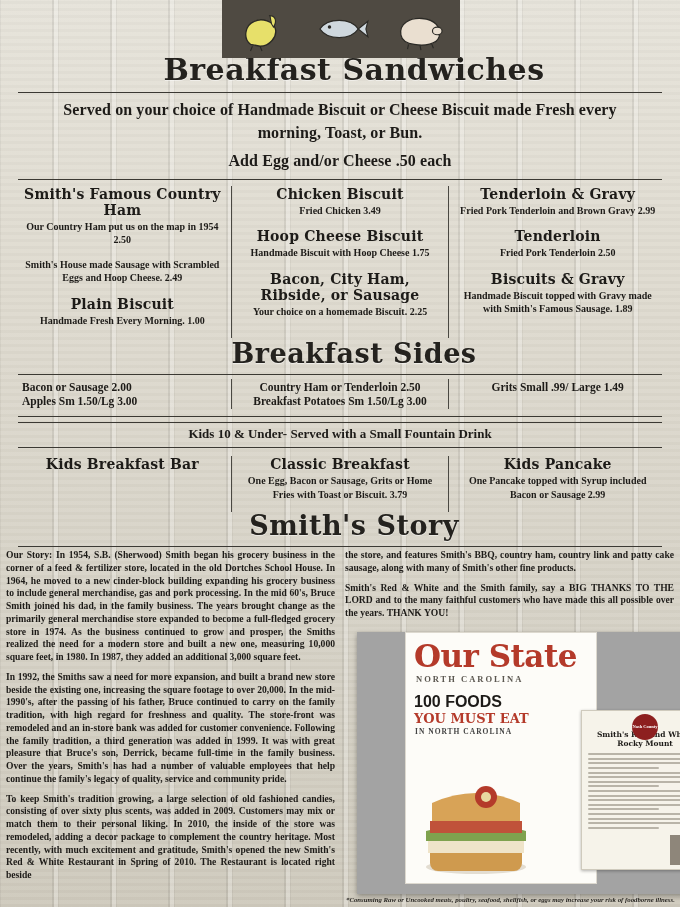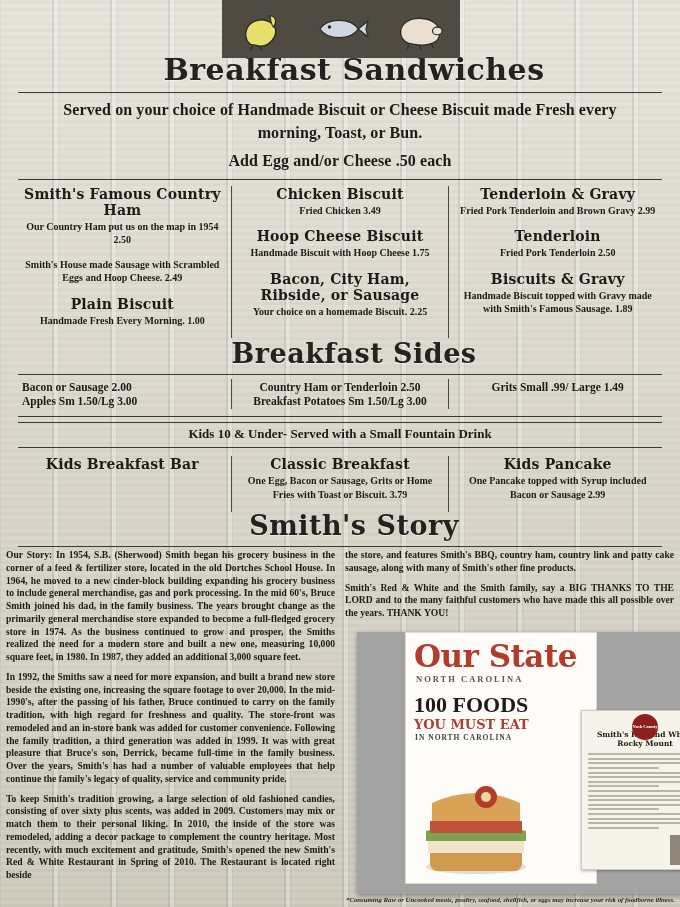"100 FOODS" .mag-100 { font-family: Liberation Serif, serif -> Liberation Sans, sans-serif; font-size: 22px -> 16px }
